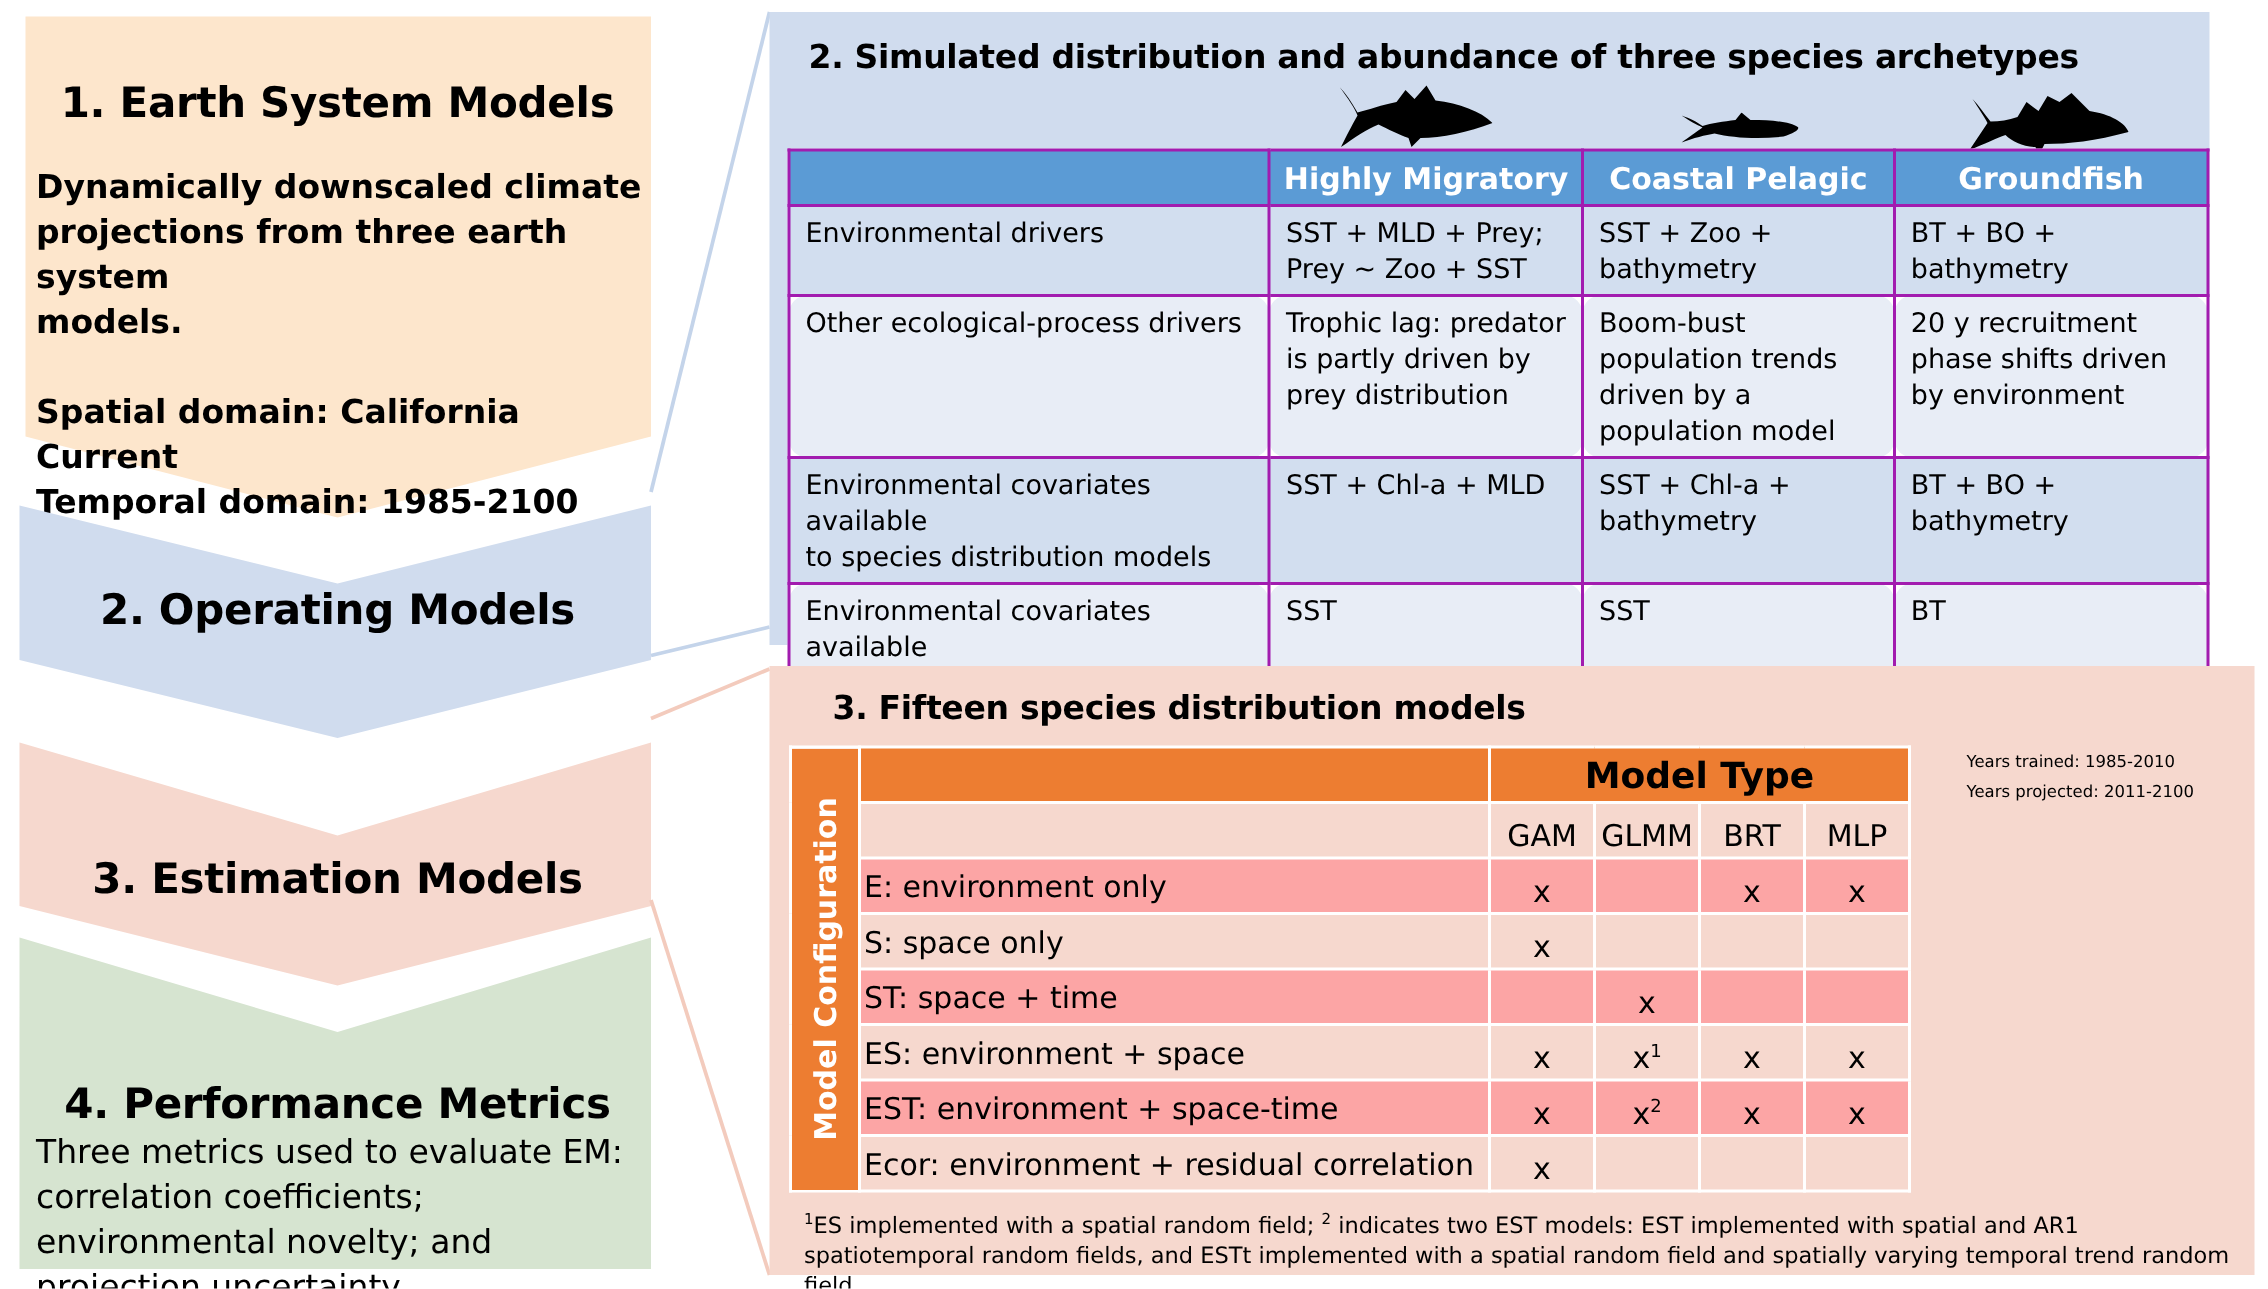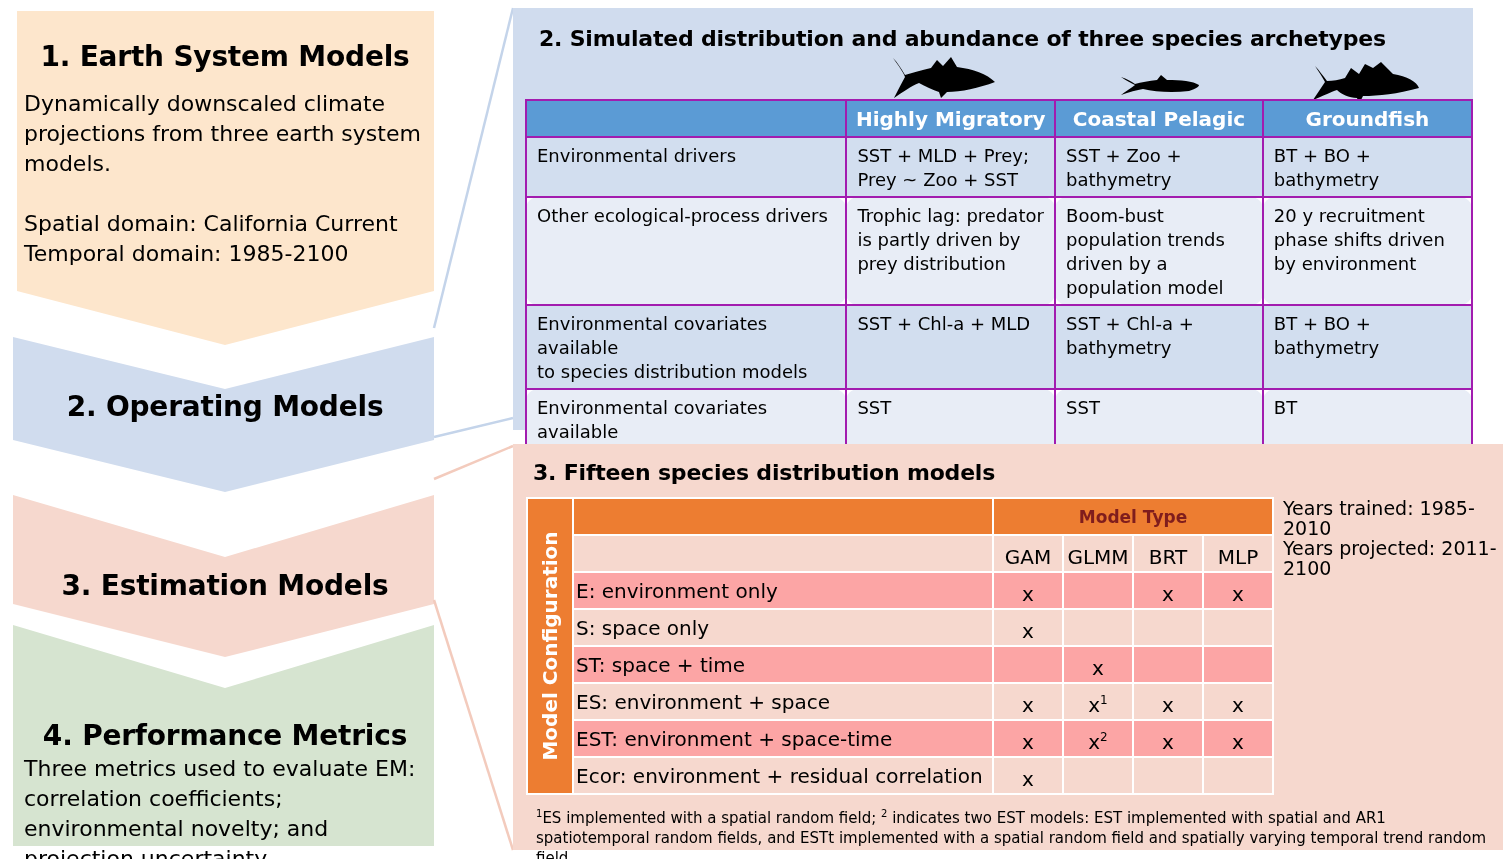"1. Earth System Models" div.content { top: 40px -> 52px }
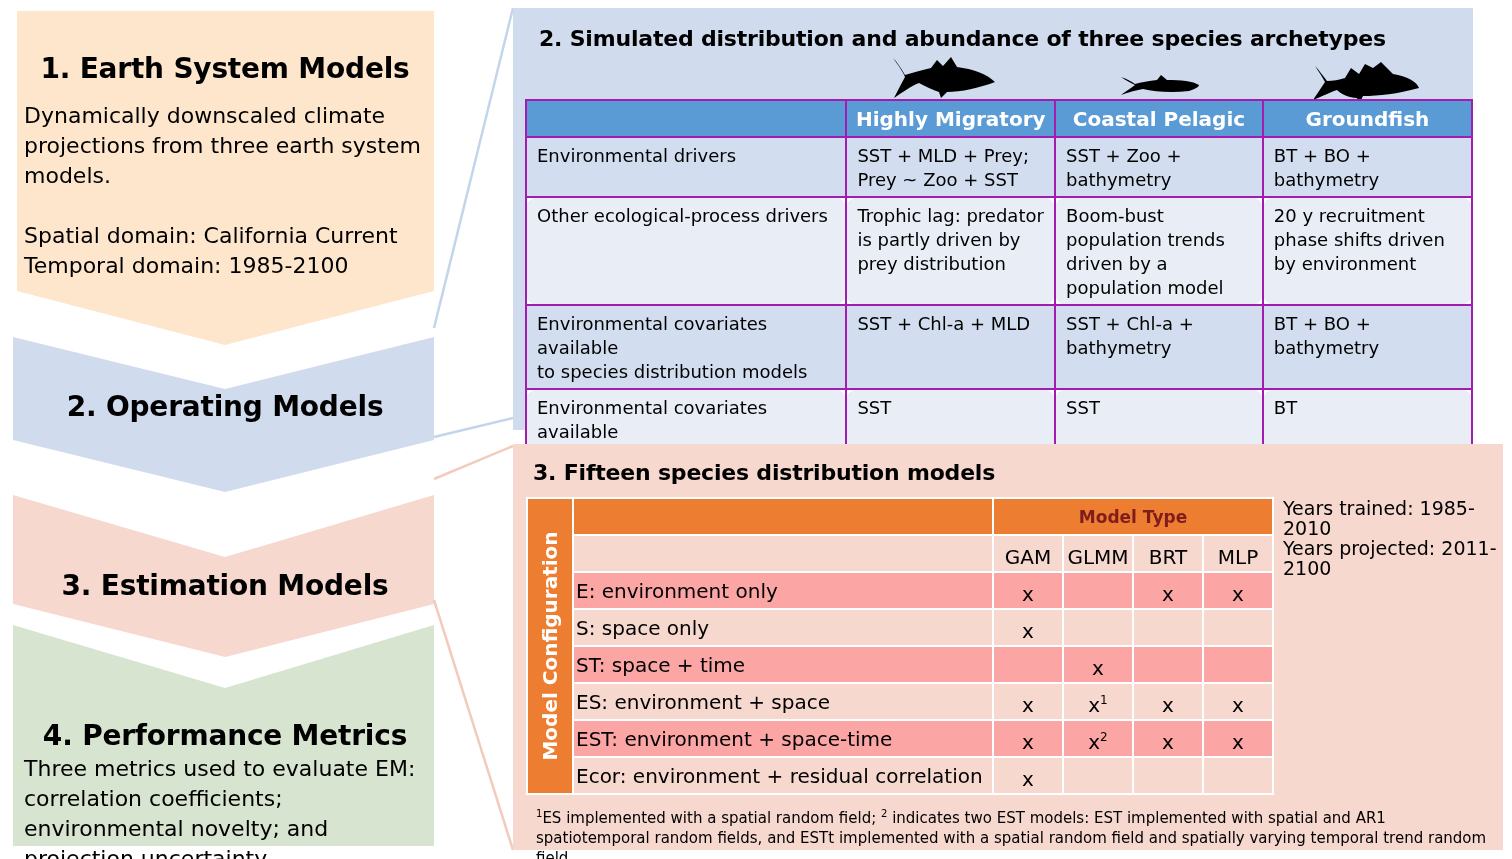"Dynamically downscaled climate" div.chev-body { font-weight: none -> bold; margin-top: 16px -> 26px }
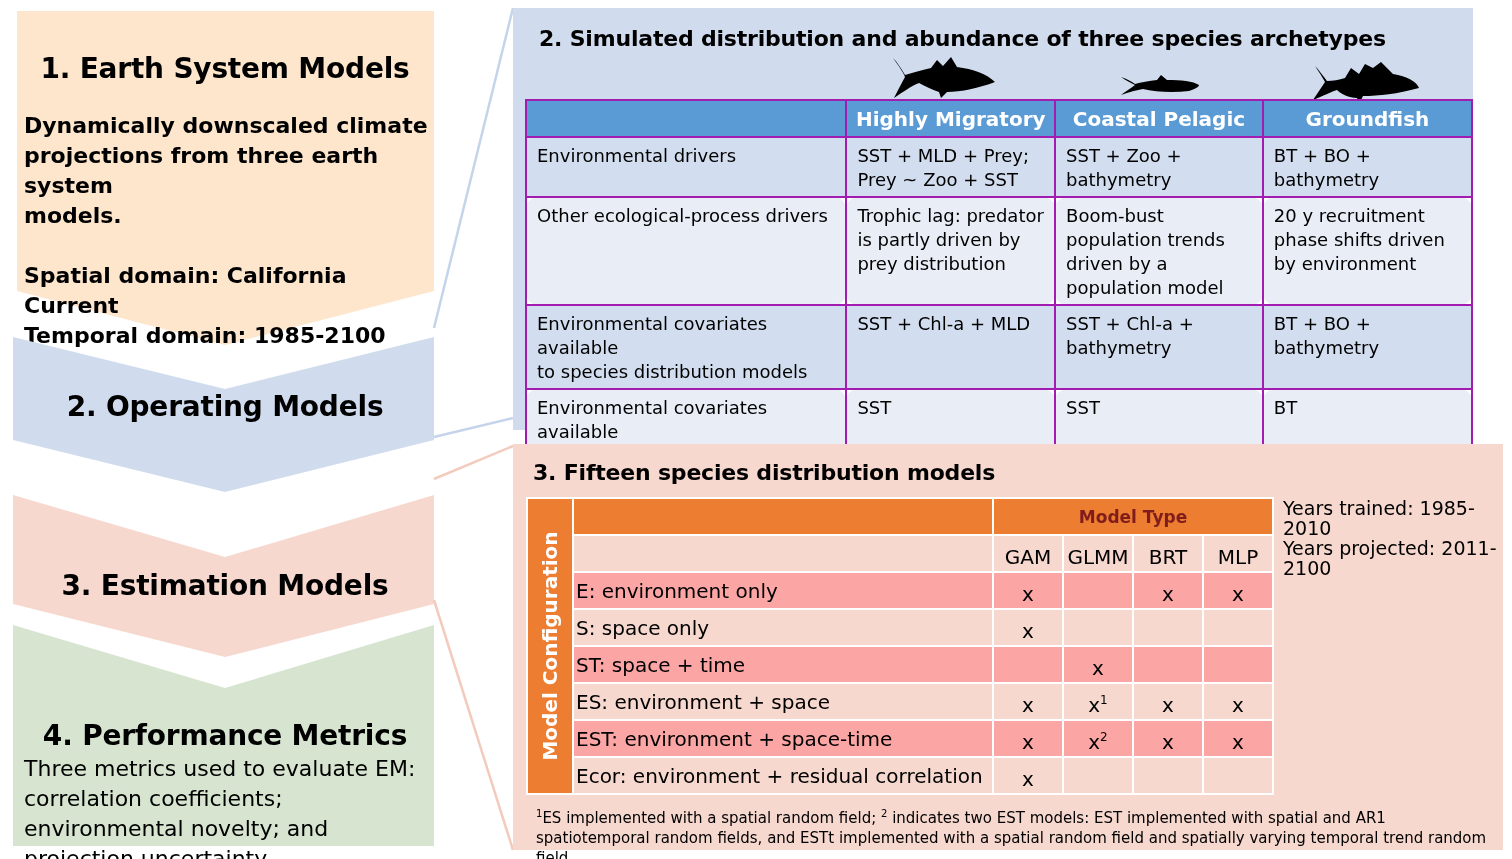"3. Fifteen species distribution models" div.panel-title { left: 20px -> 42px }
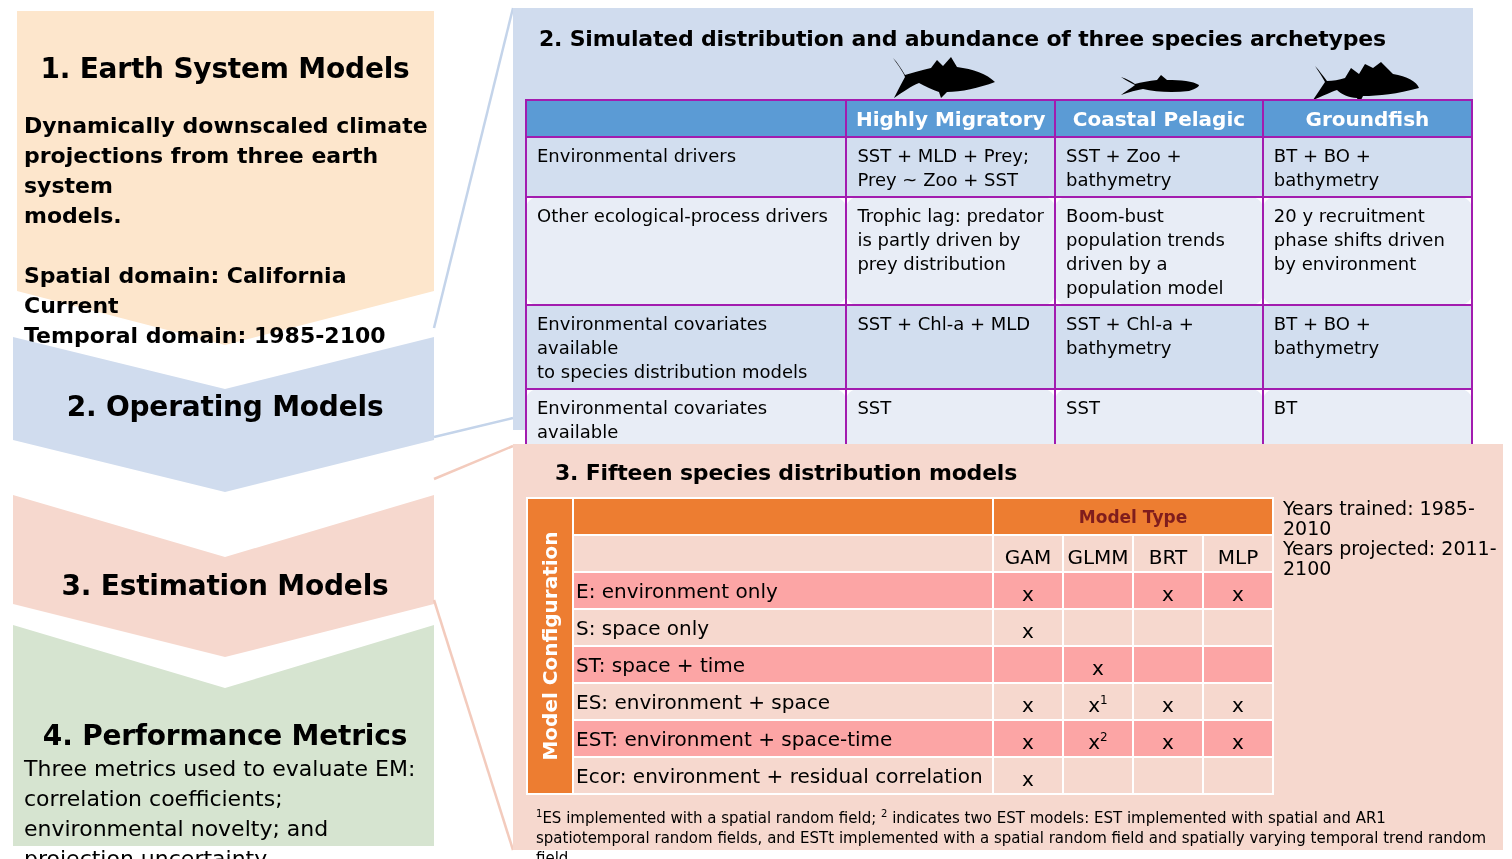"Model Type" .t3 th.mt { color: #7f1d1d -> #000000; font-size: 17px -> 24px }
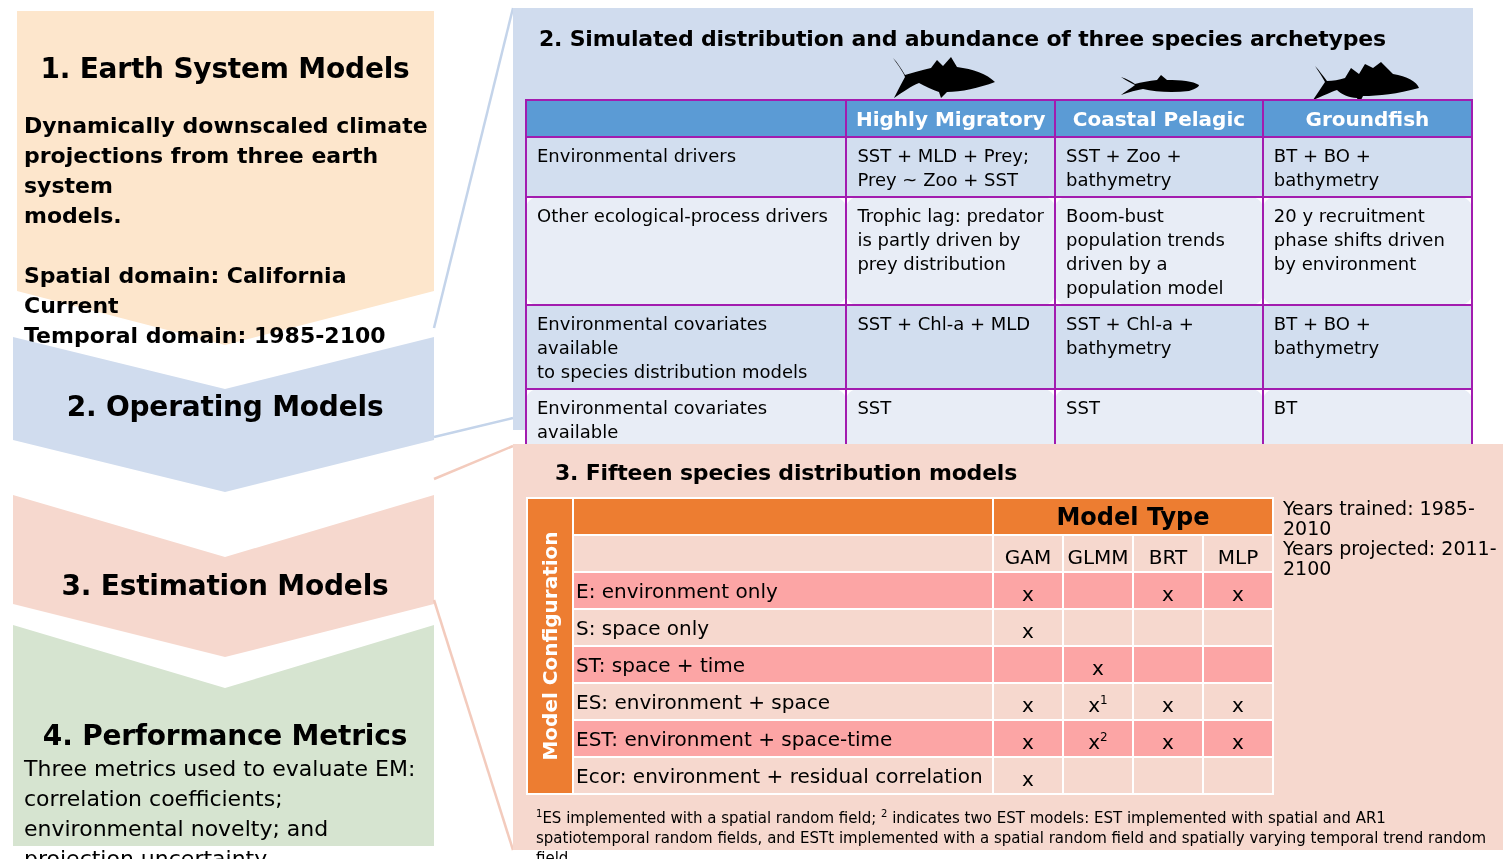"Years trained: 1985-2010" .years { font-size: 19px -> 11px; left: 770px -> 798px }
